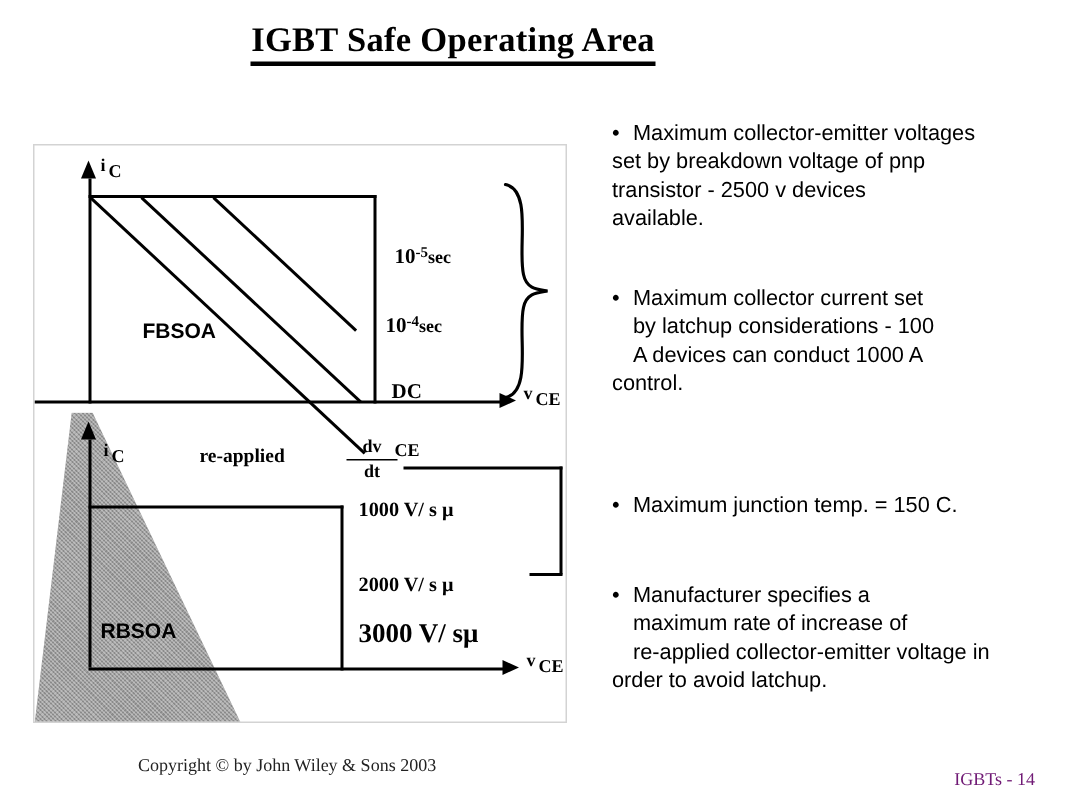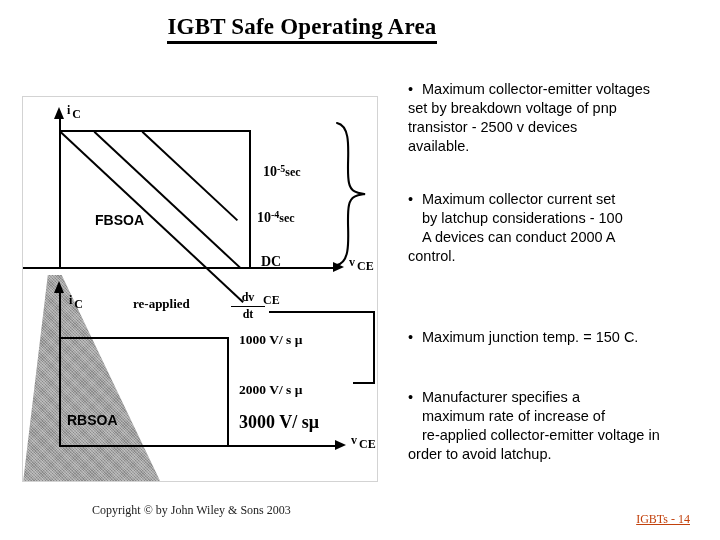"A devices can conduct 2000" span.b-body { text: 2000 -> 1000 }
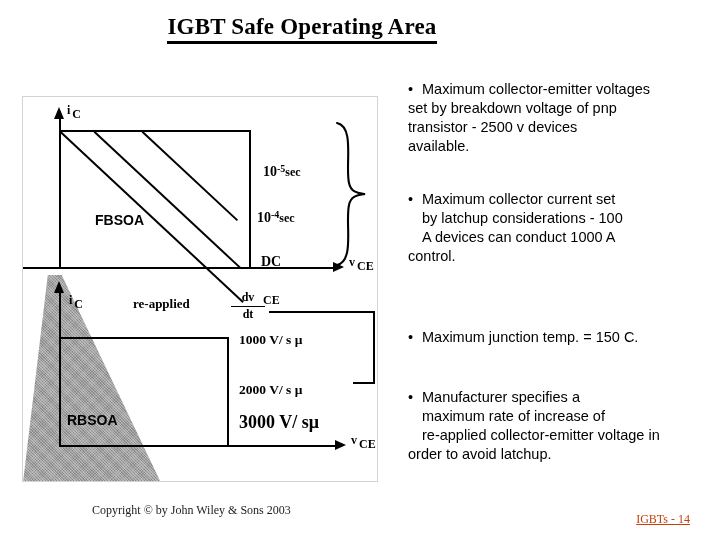"IGBTs - 14" #footer-pagenum { color: #c2410c -> #701a75; text-decoration: underline -> none }
